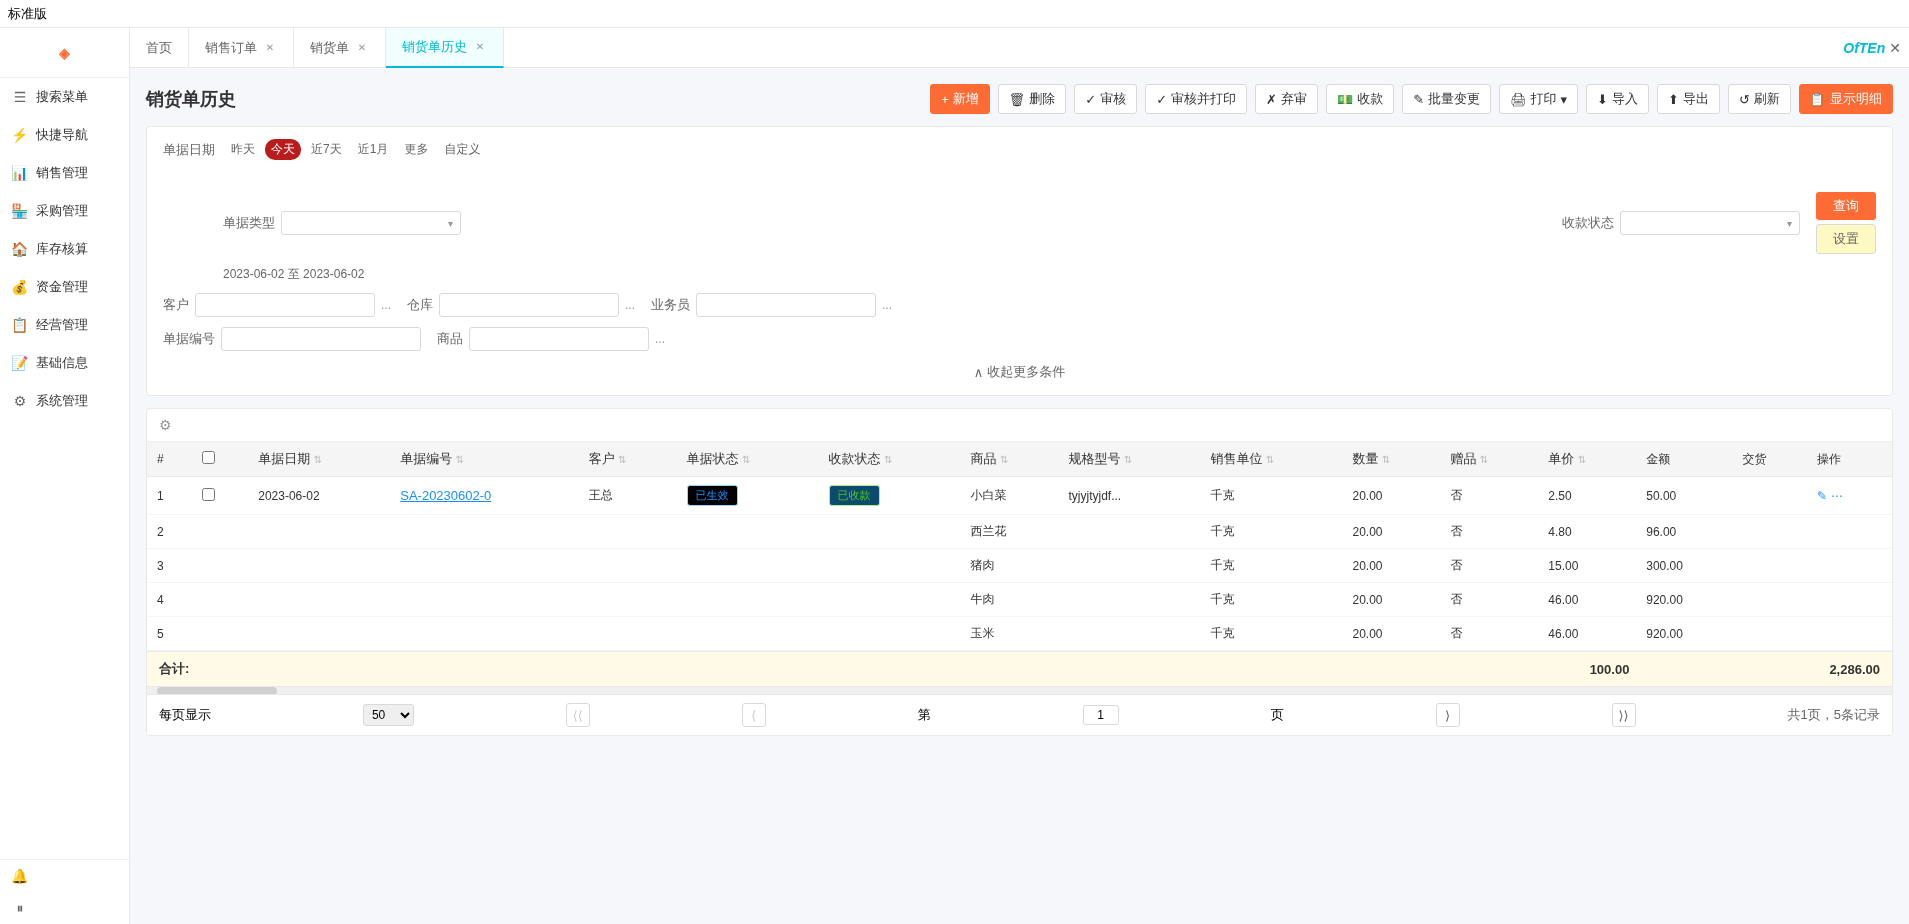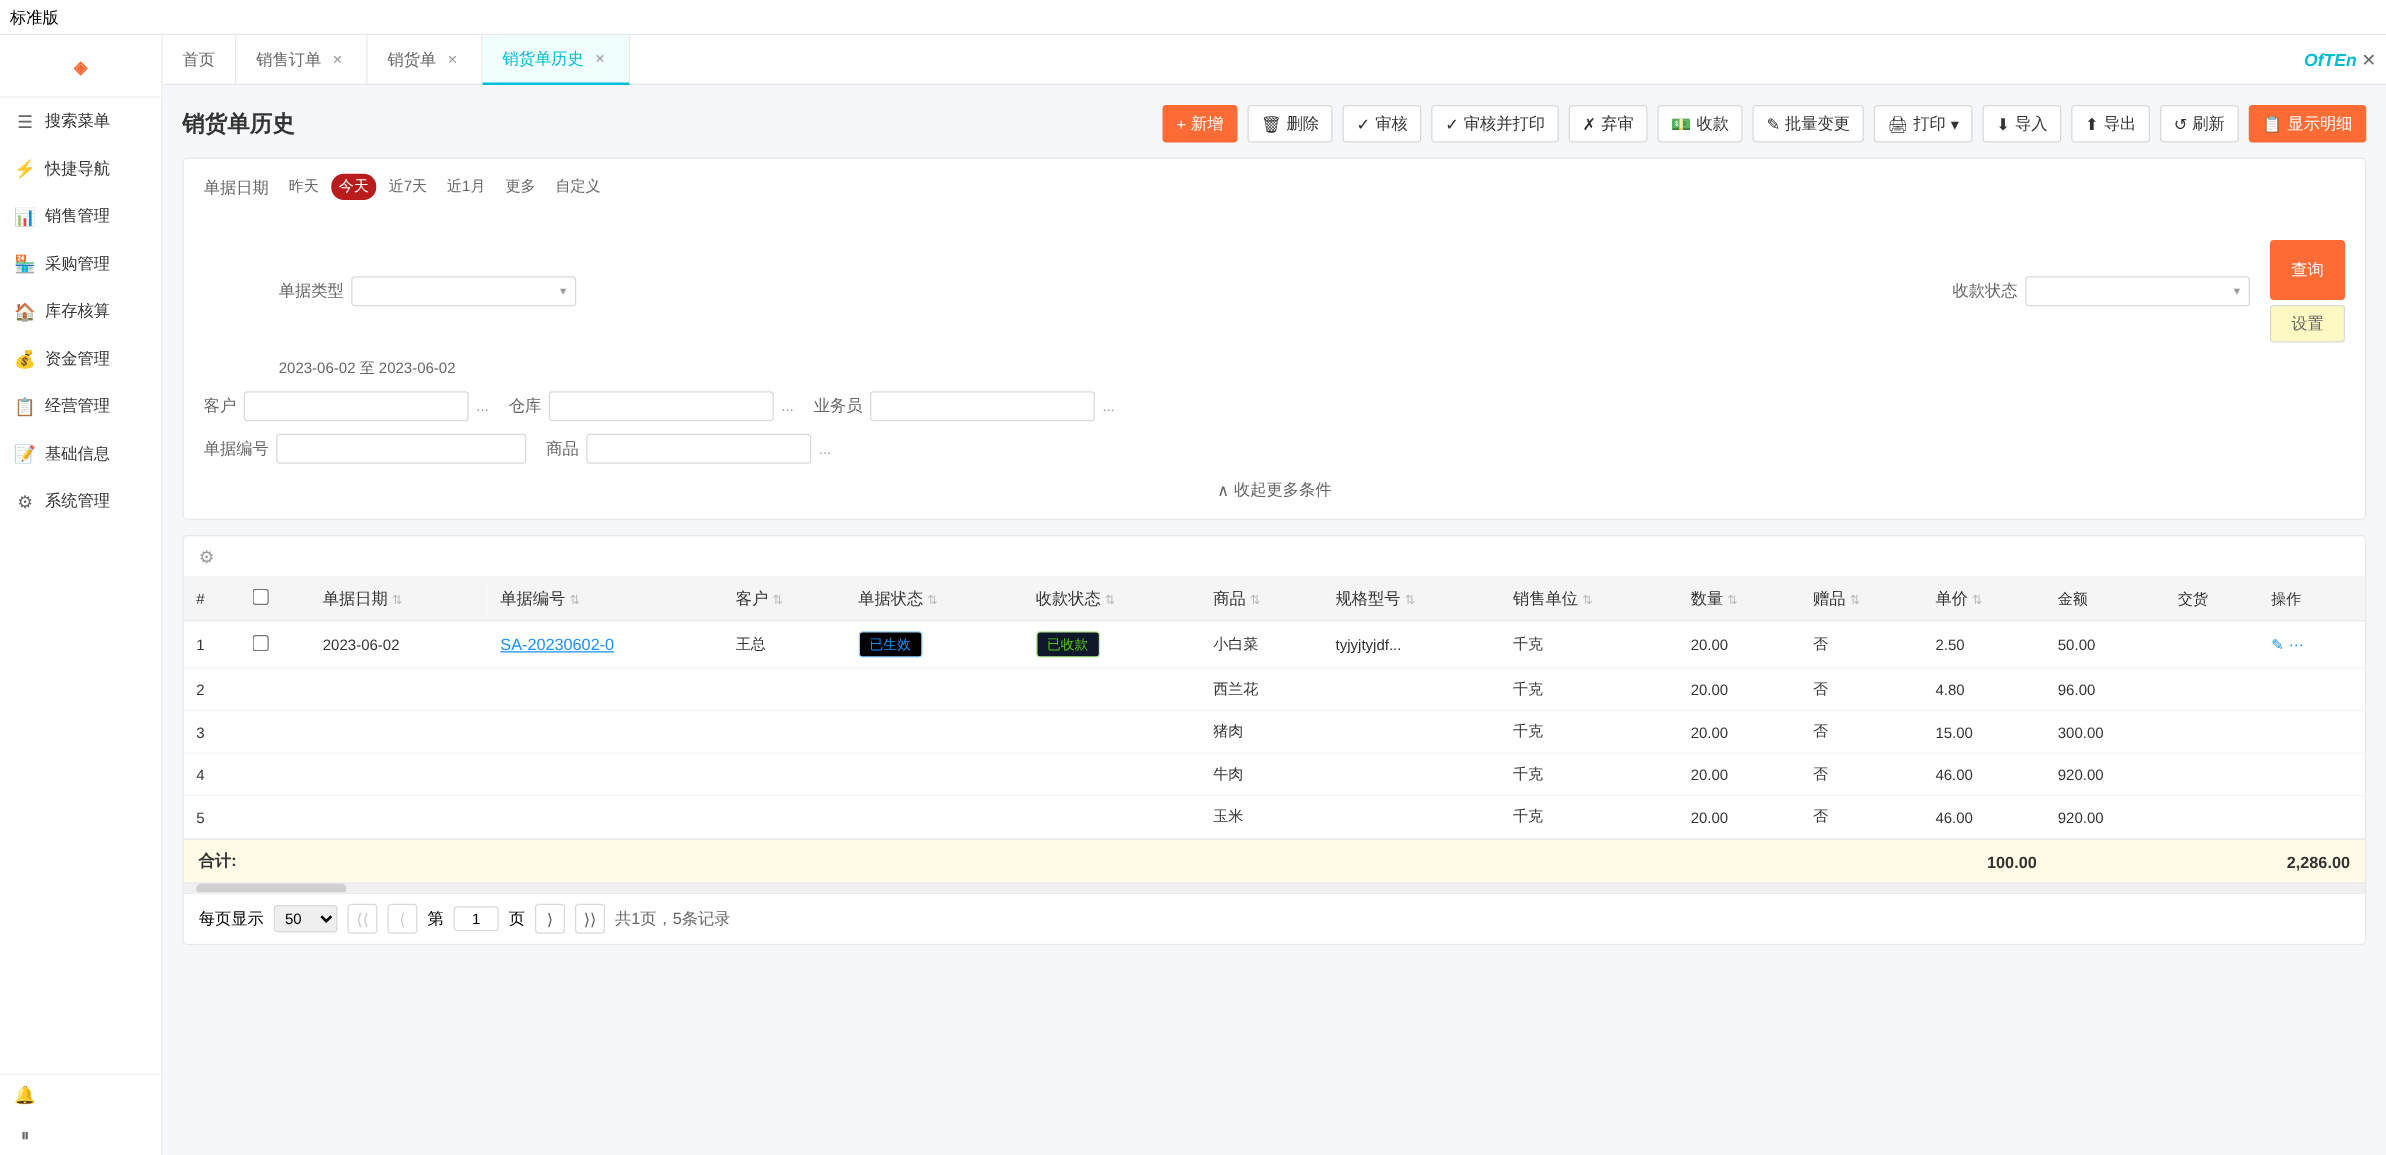"查询" .btn-query { padding: 15px 16px -> 5px 16px }
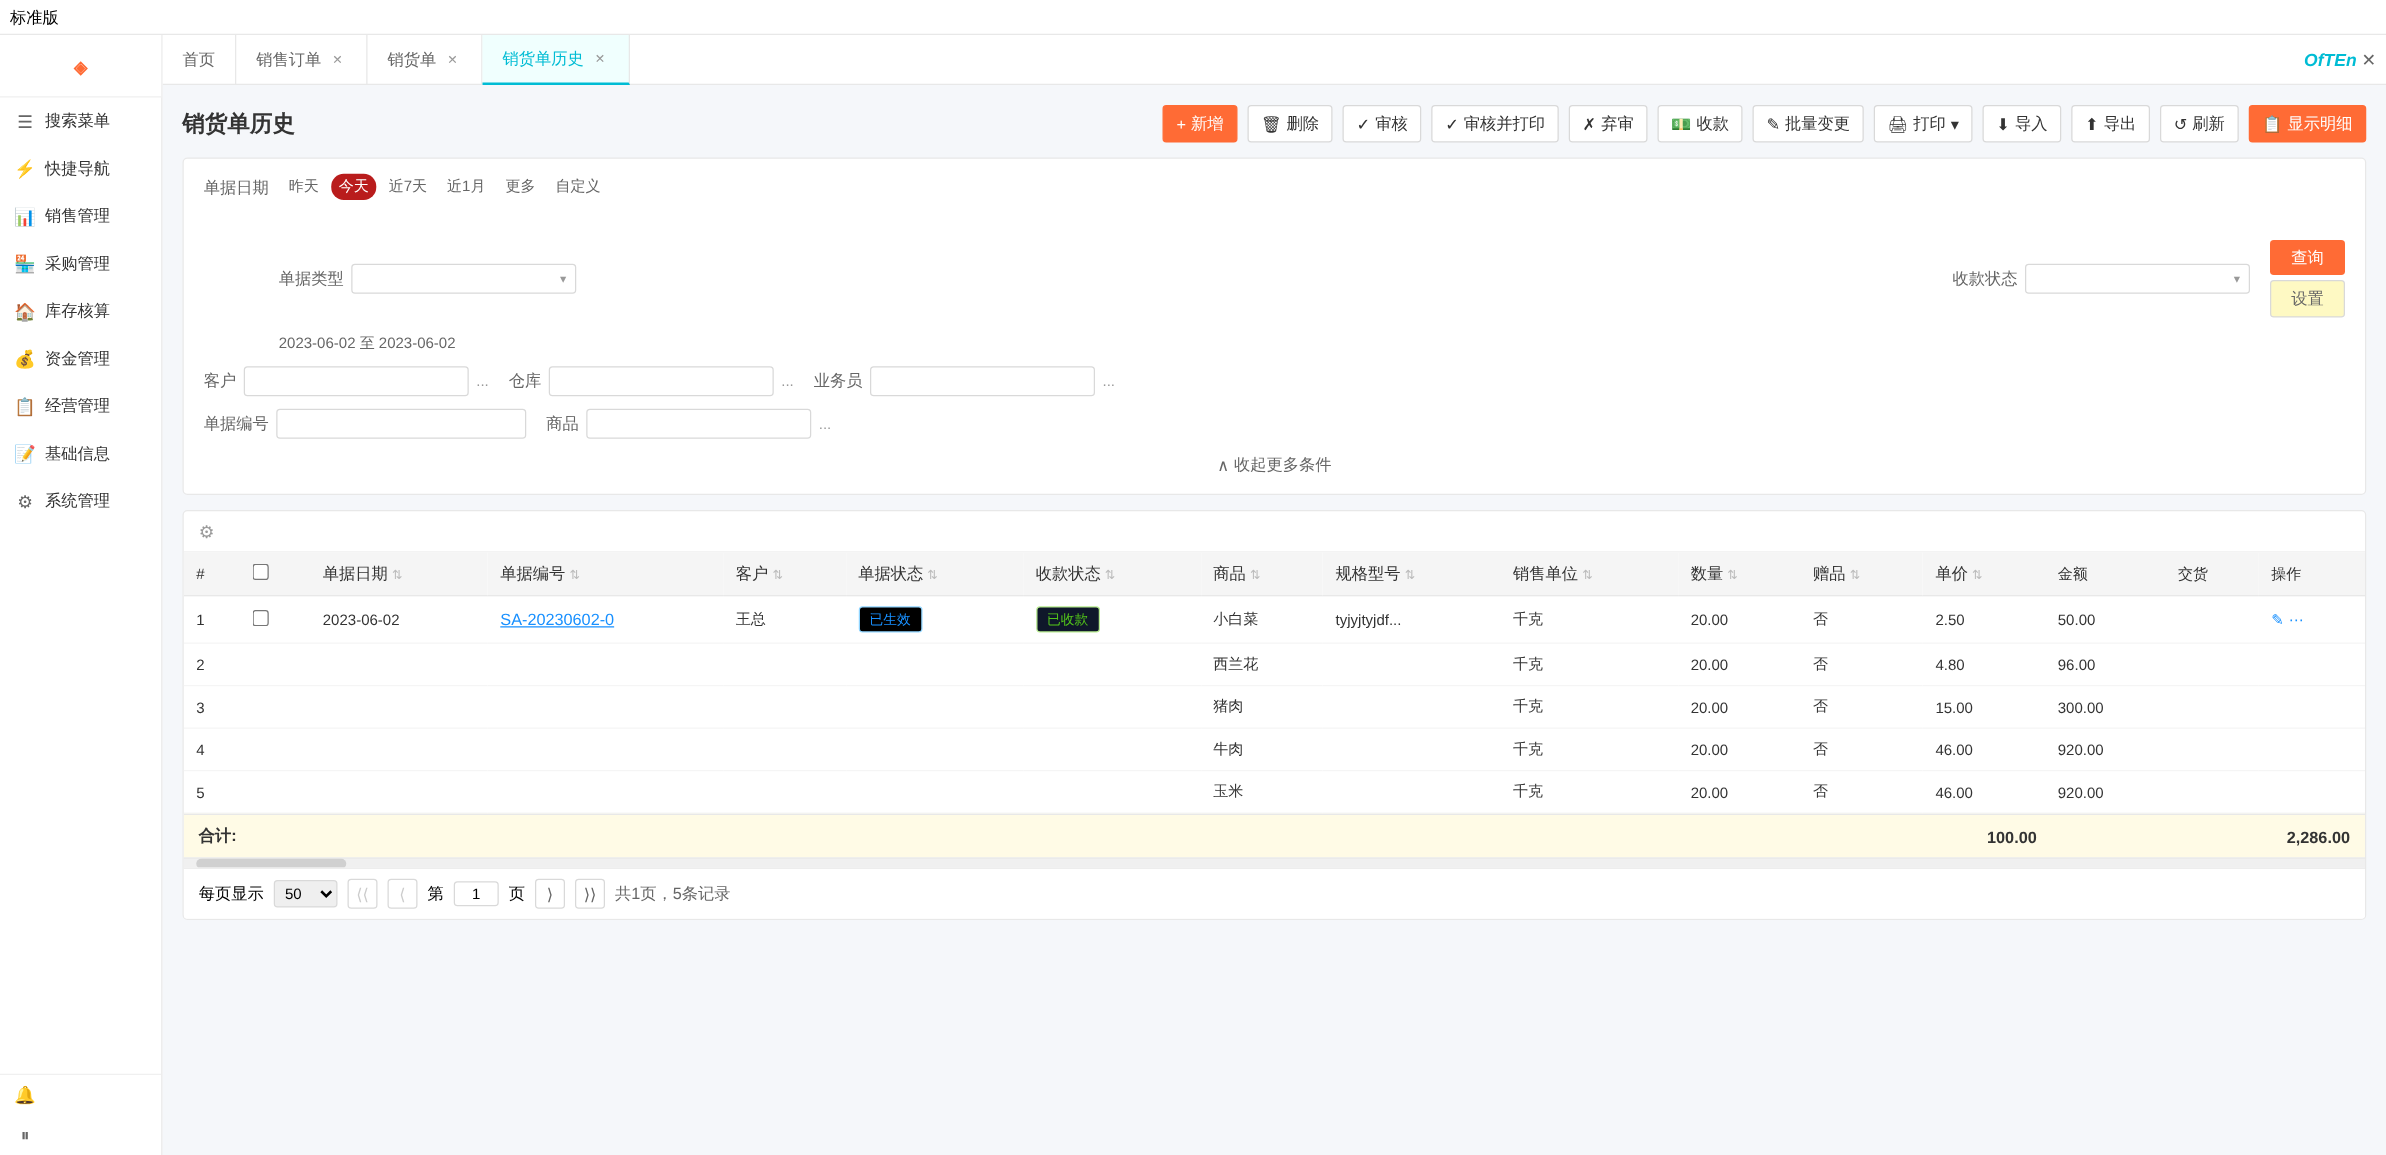"已收款" .status-received { background: #0f172a -> #0c4a6e }
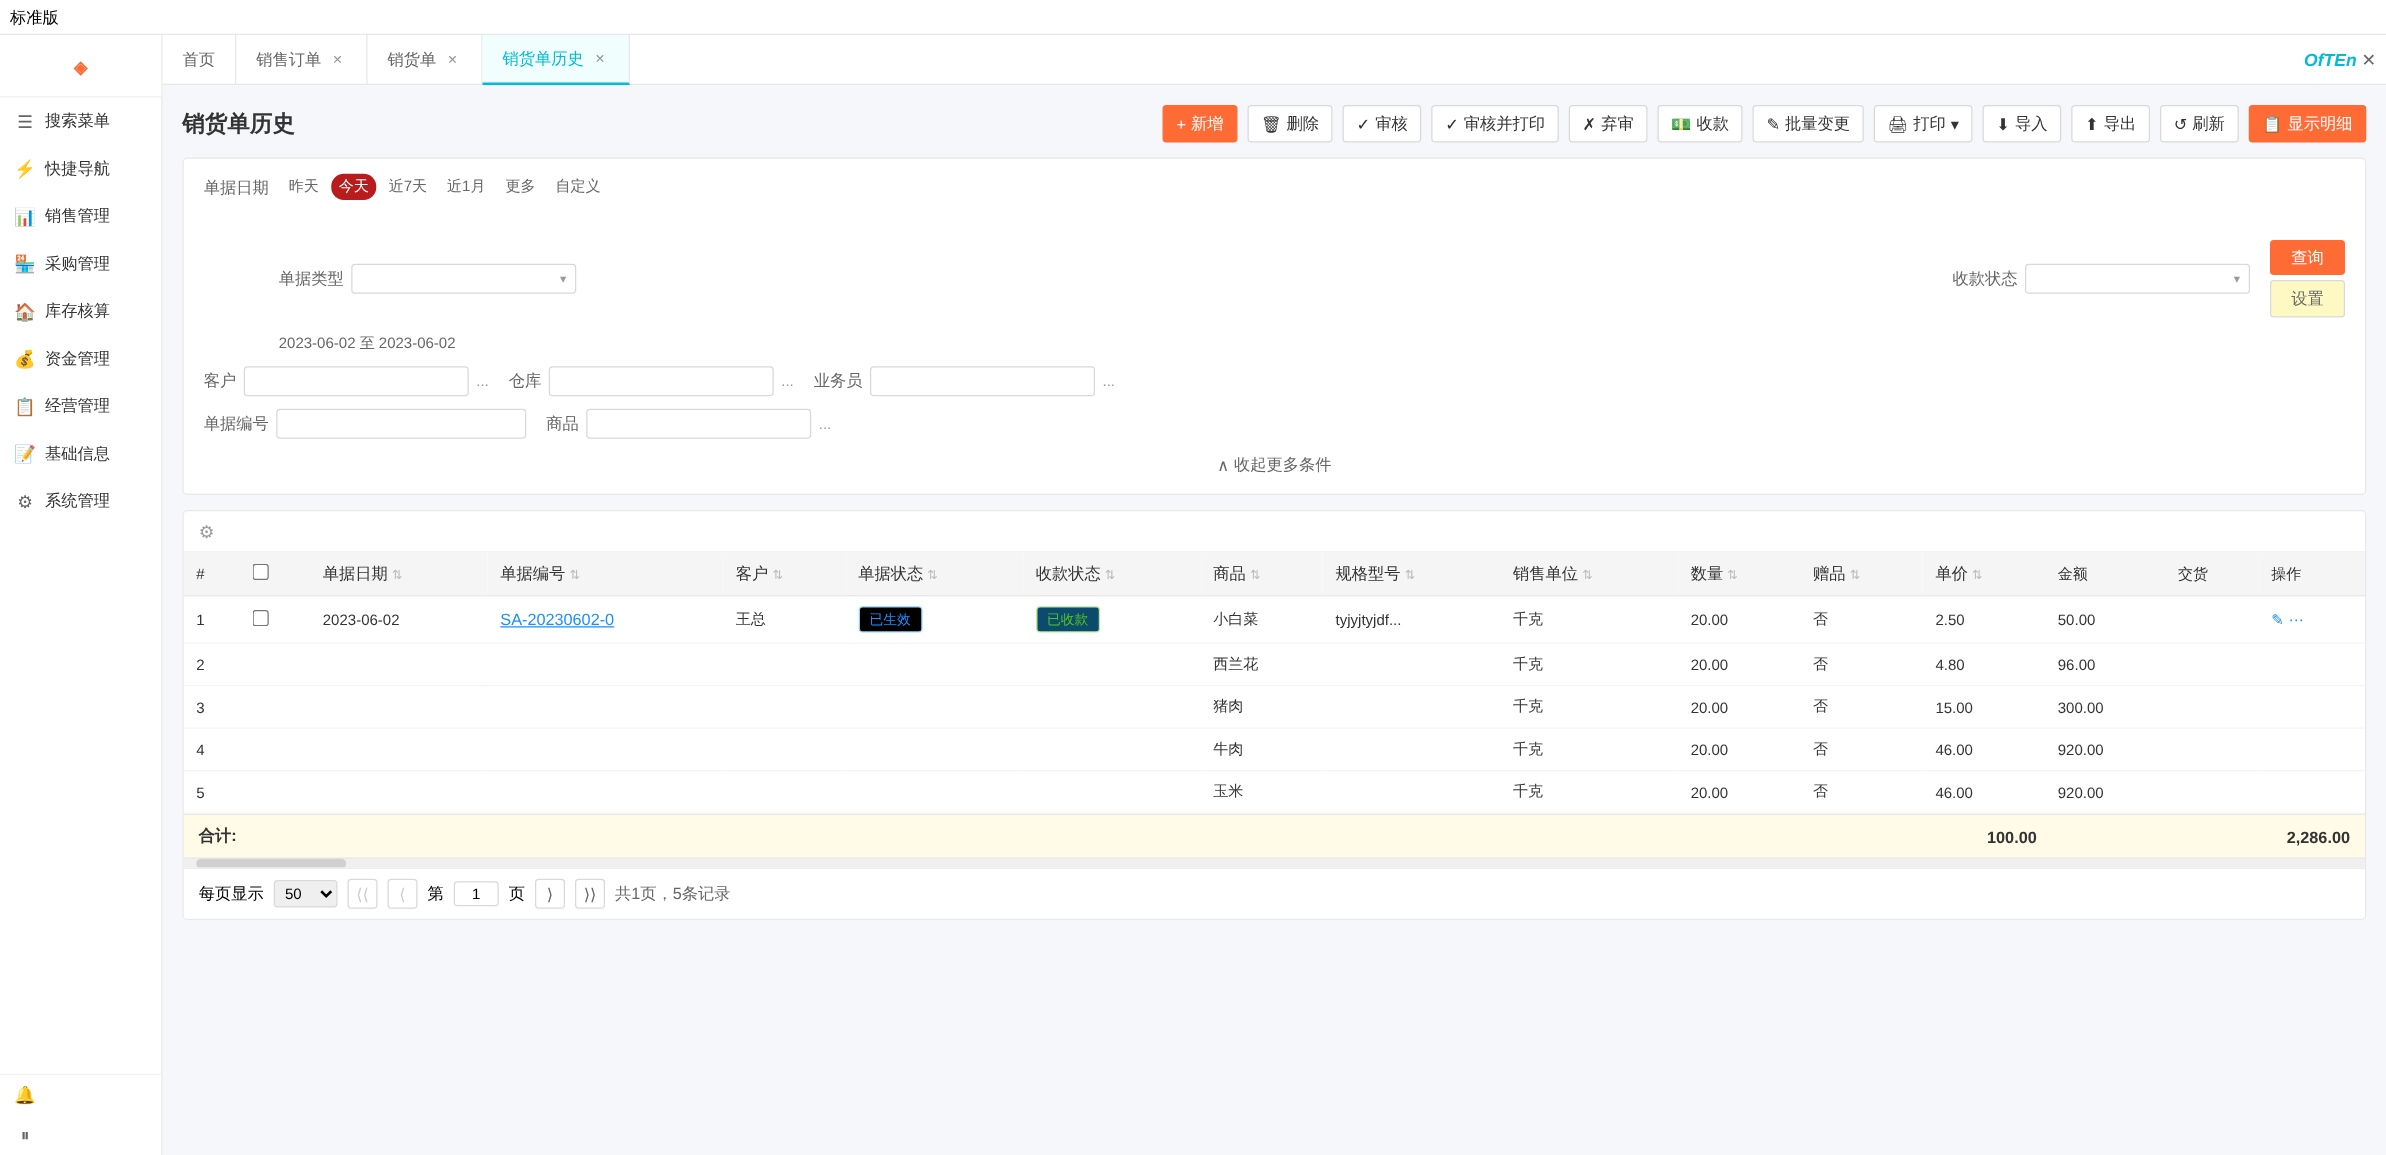"每页显示" .pagination { justify-content: flex-start -> space-between }
